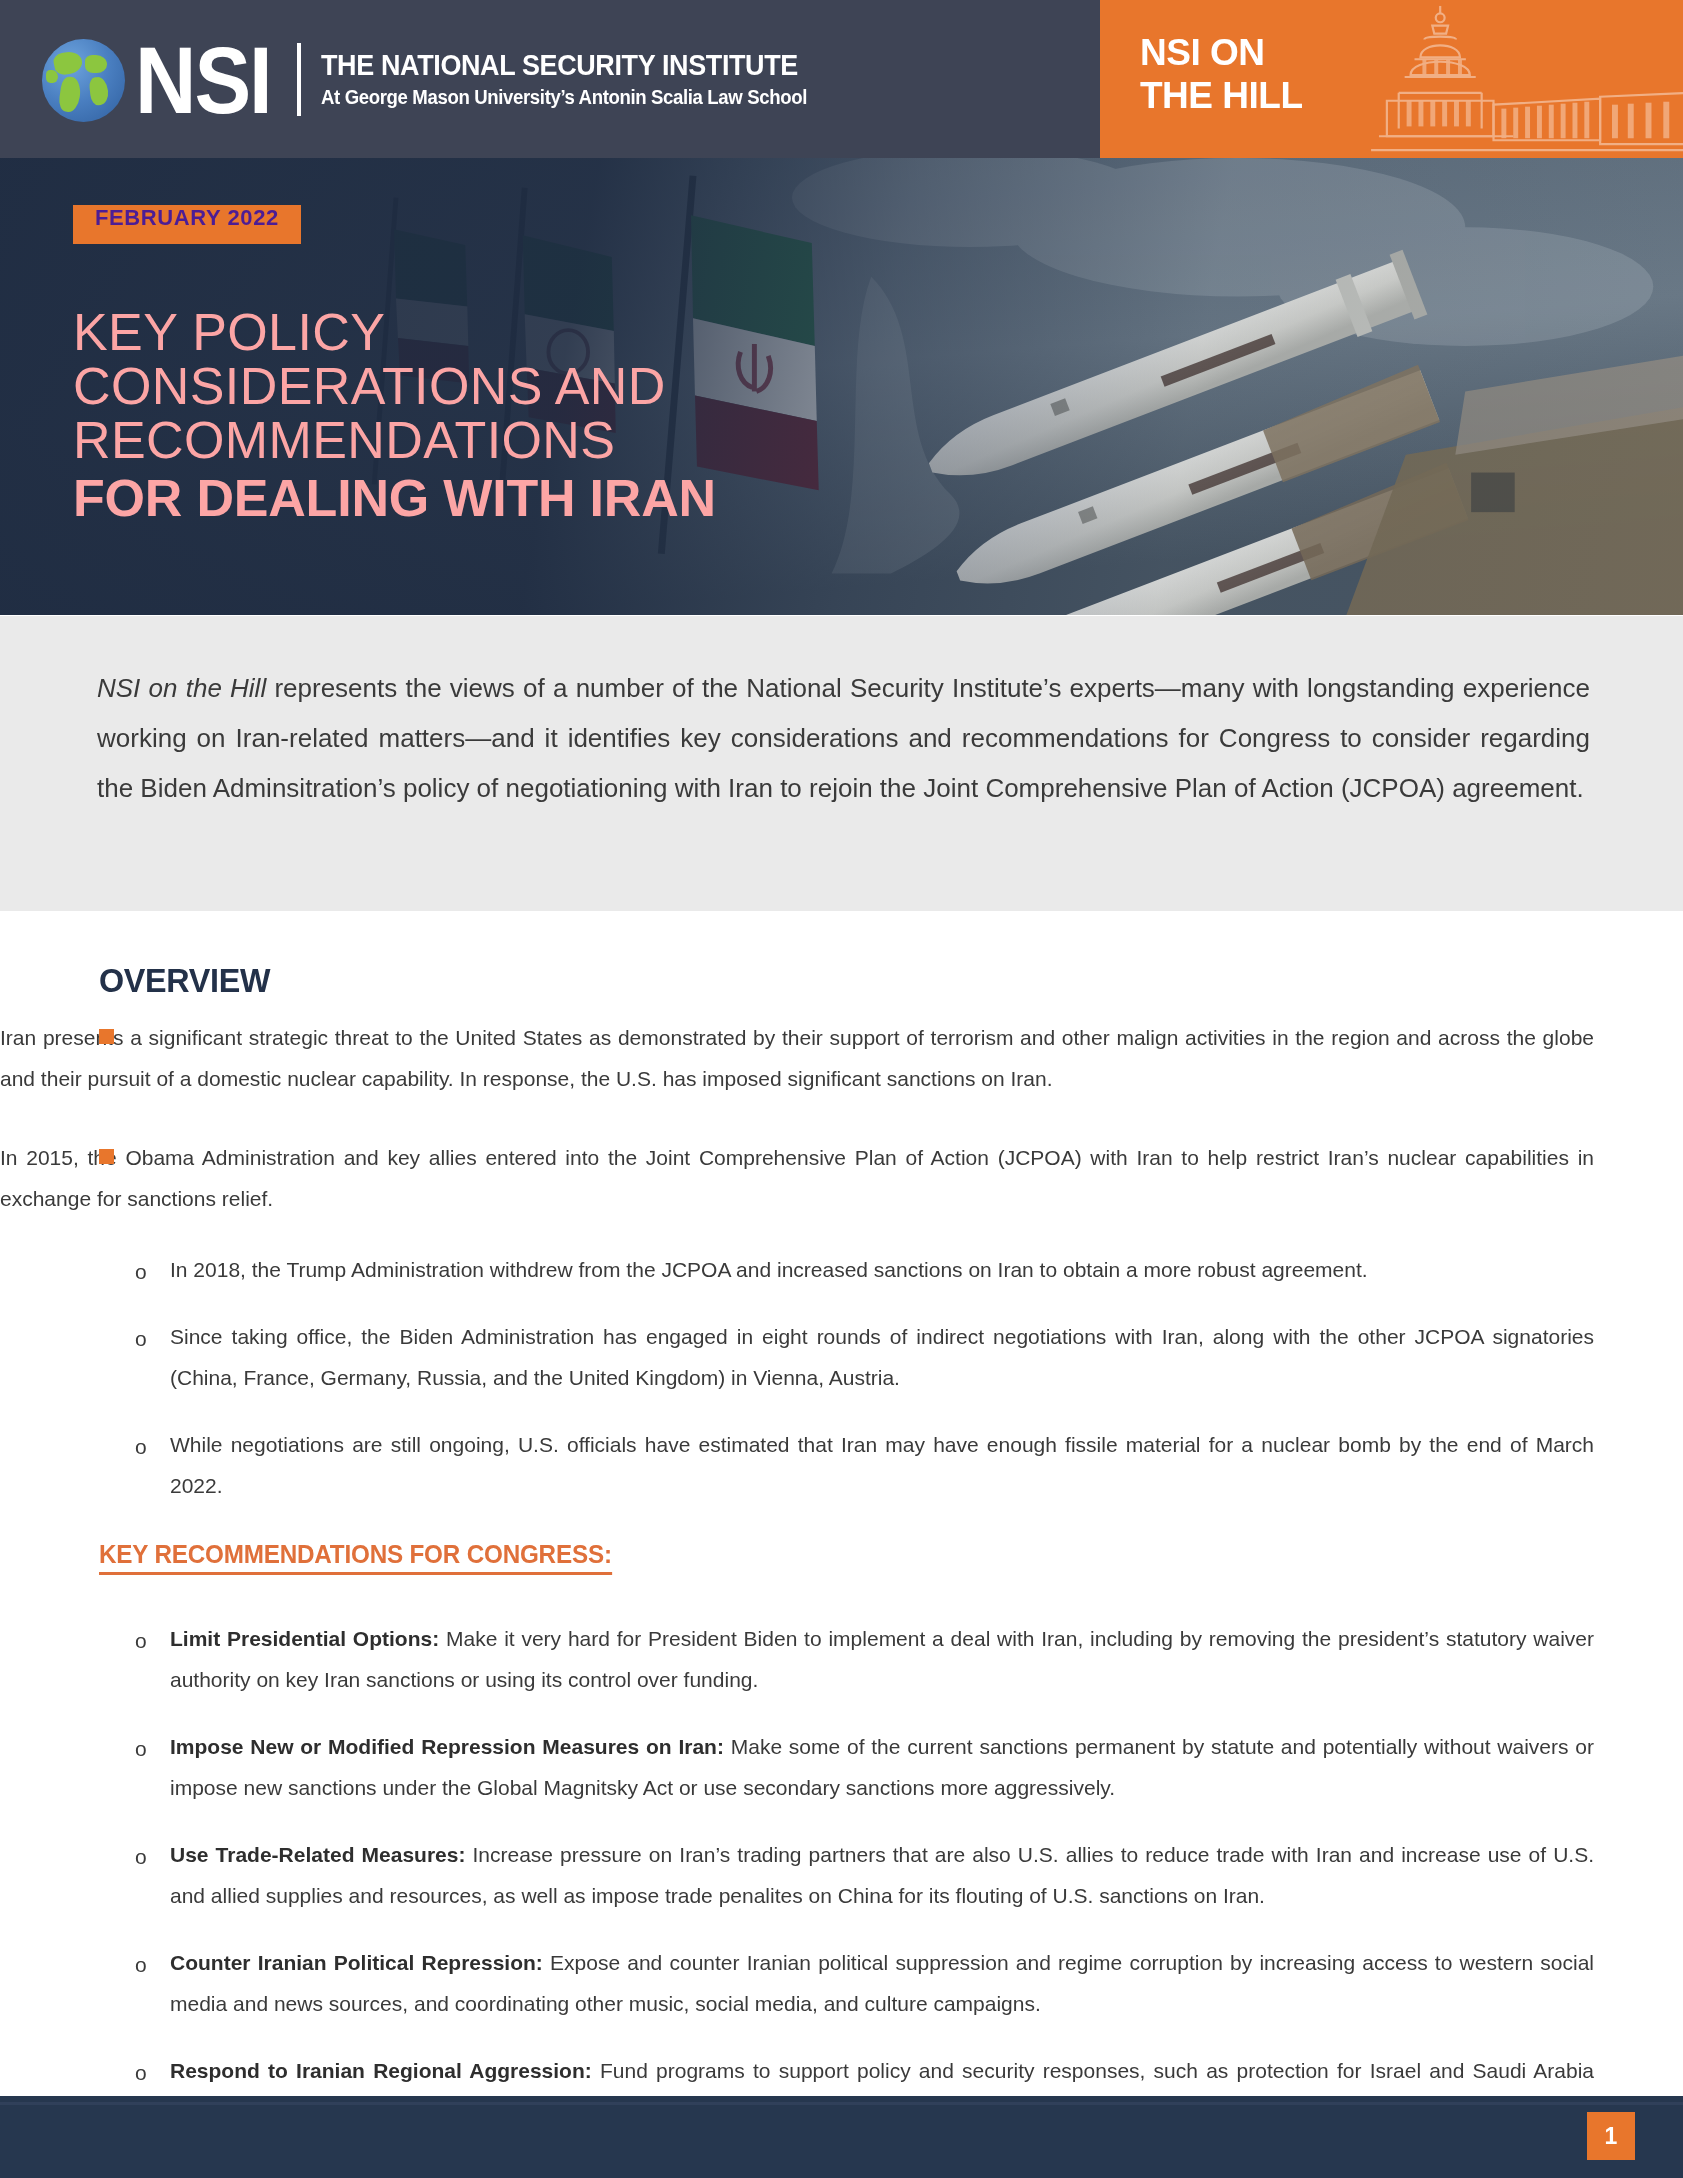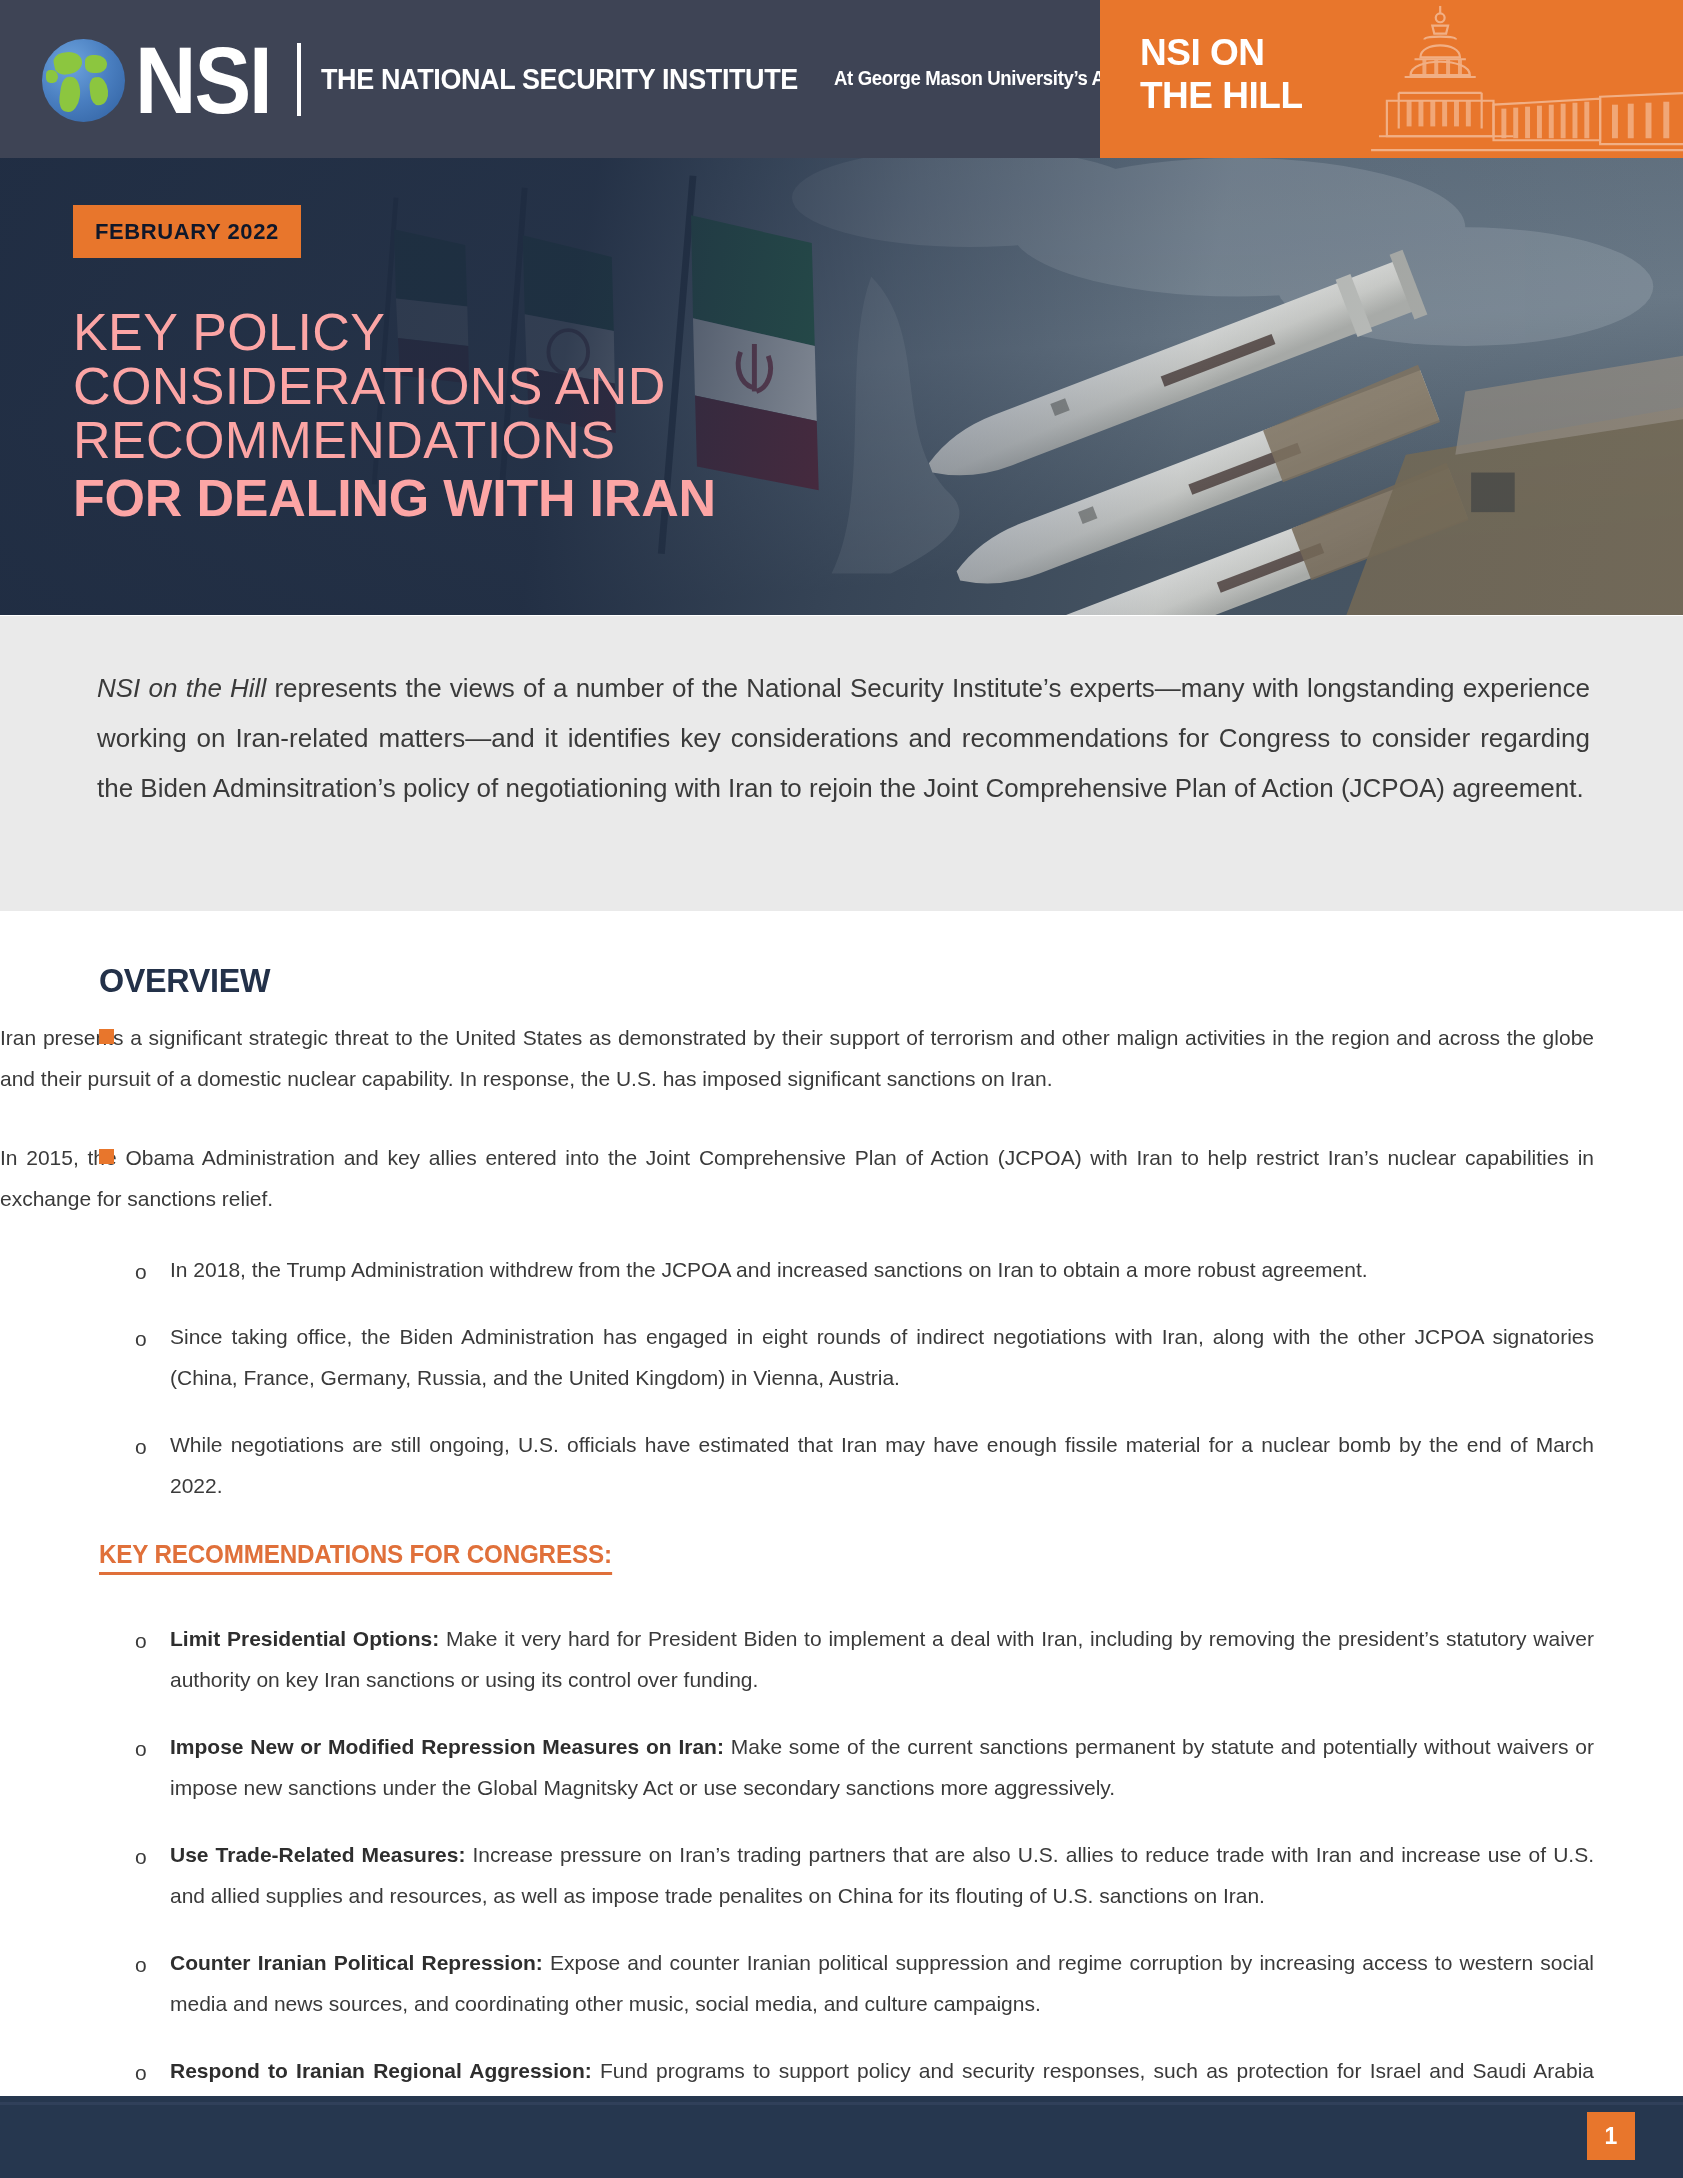"THE NATIONAL SECURITY INSTITUTE" .brandtext { flex-direction: row -> column }
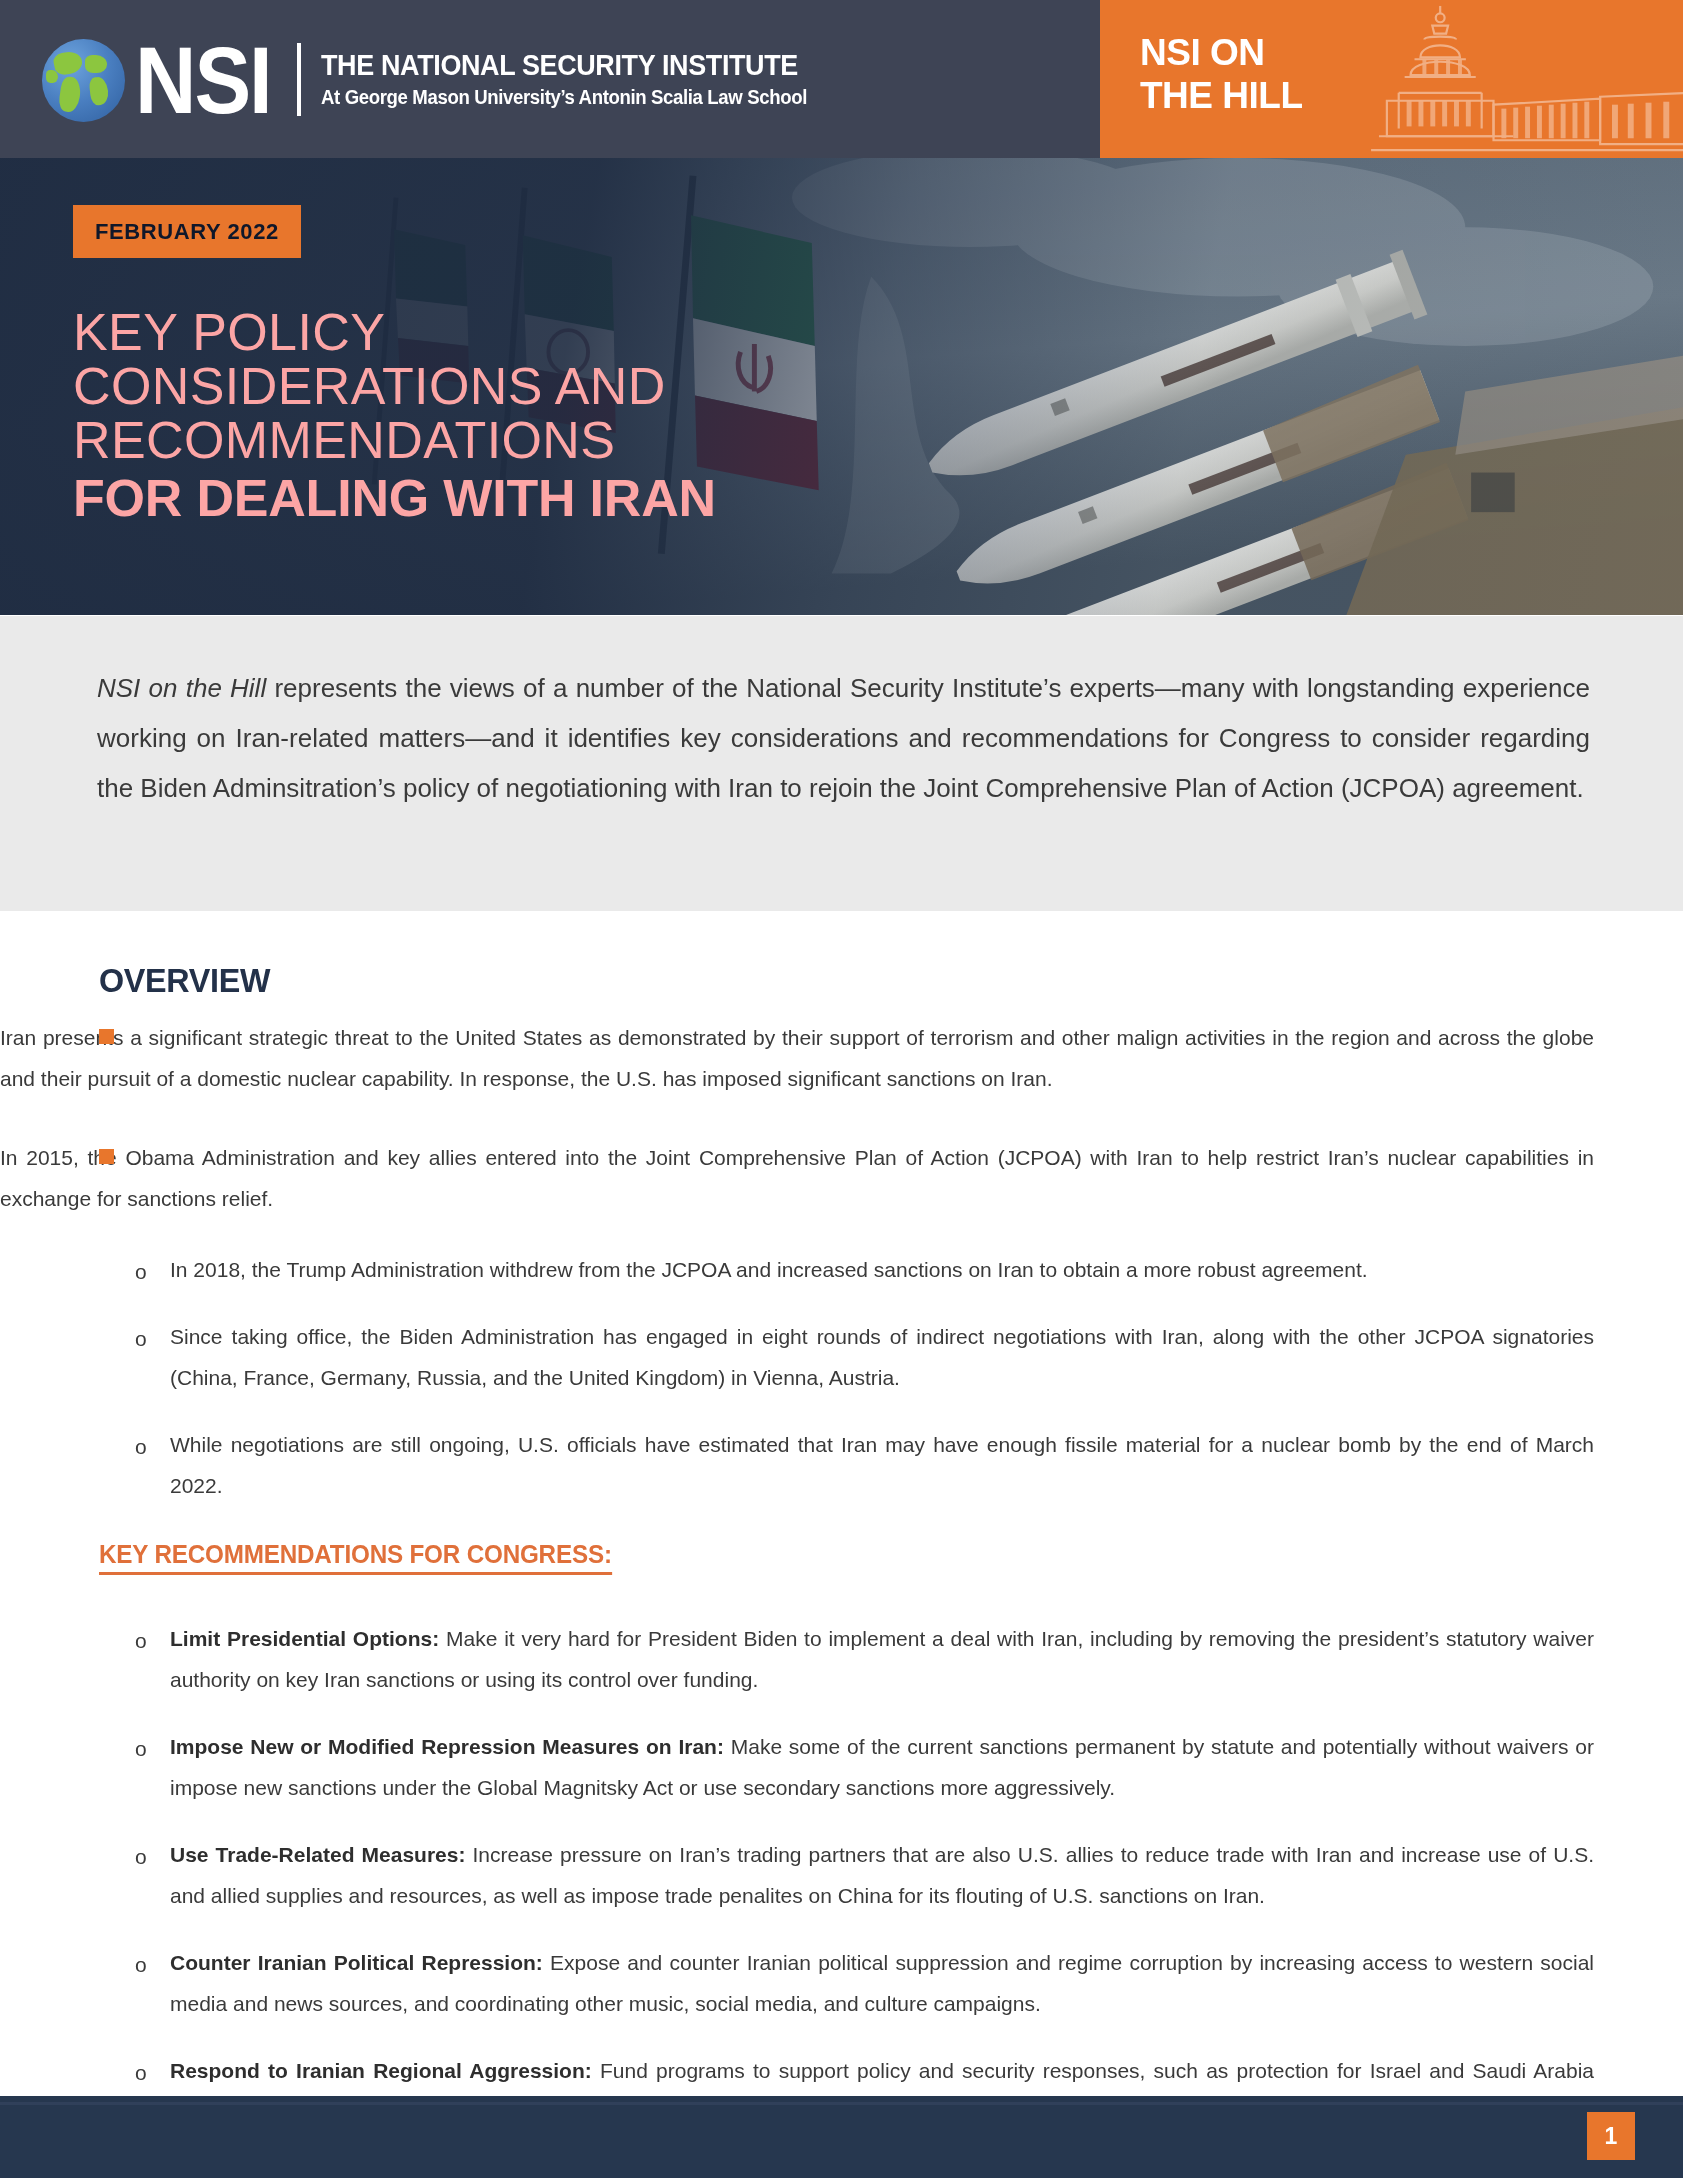"FEBRUARY 2022" .datebadge { color: #0f172a -> #4c1d95; padding: 14px 22px 13px 22px -> 0 22px 13px 22px }
